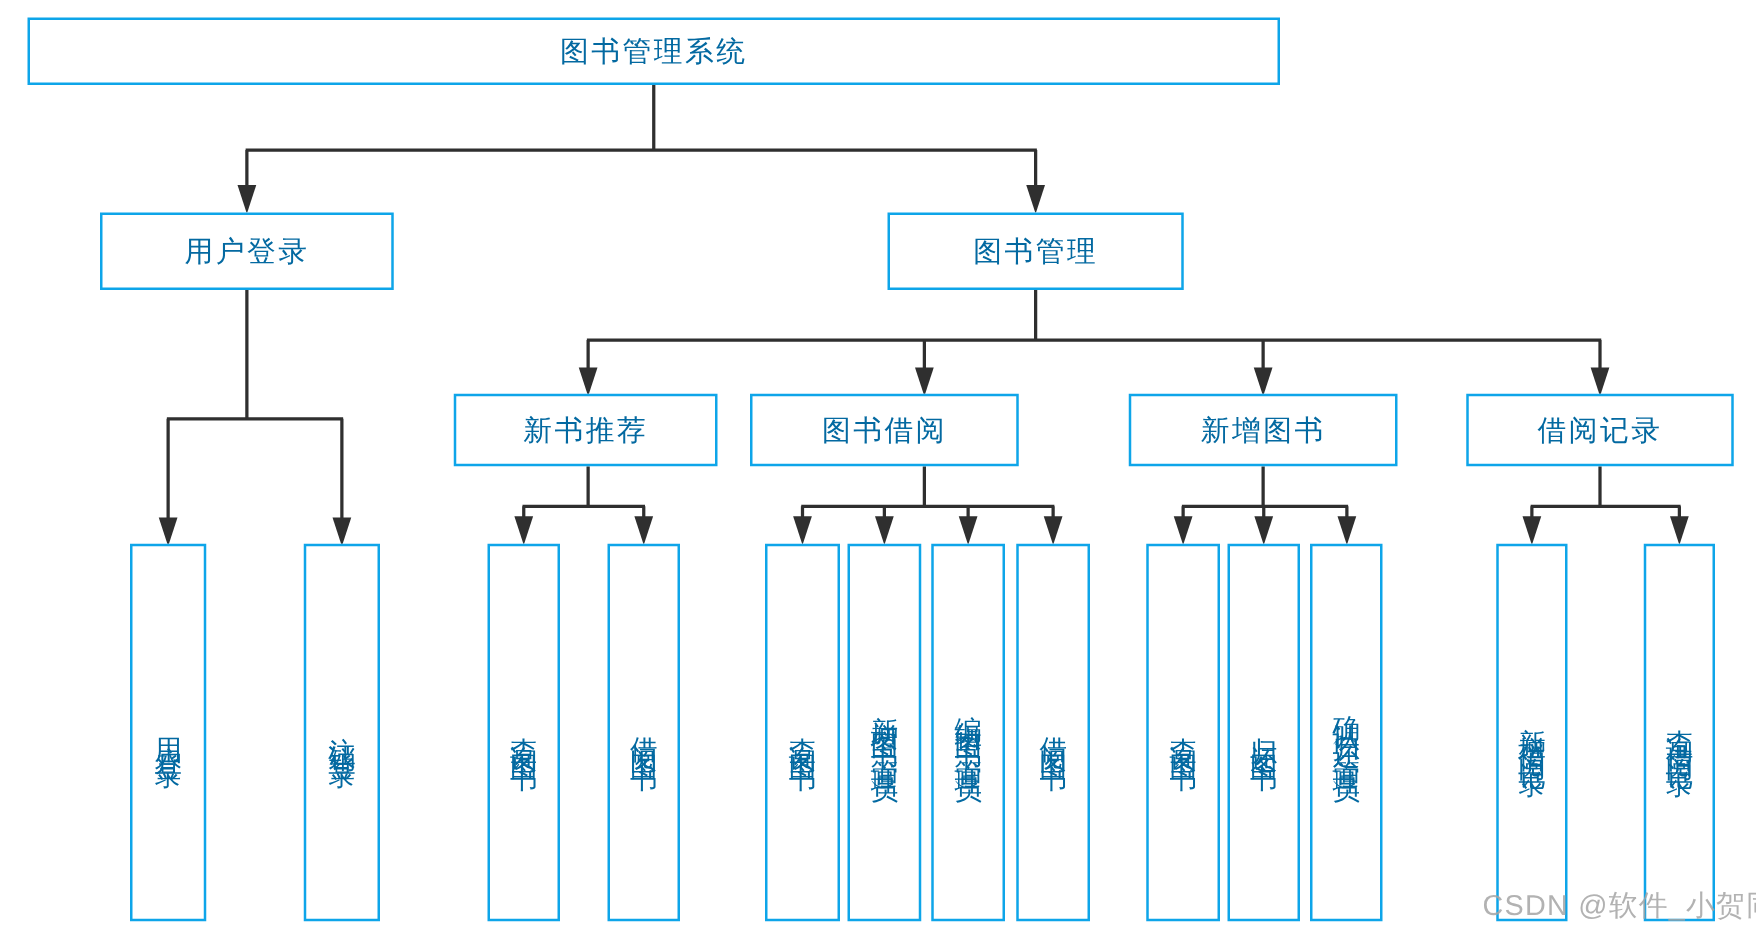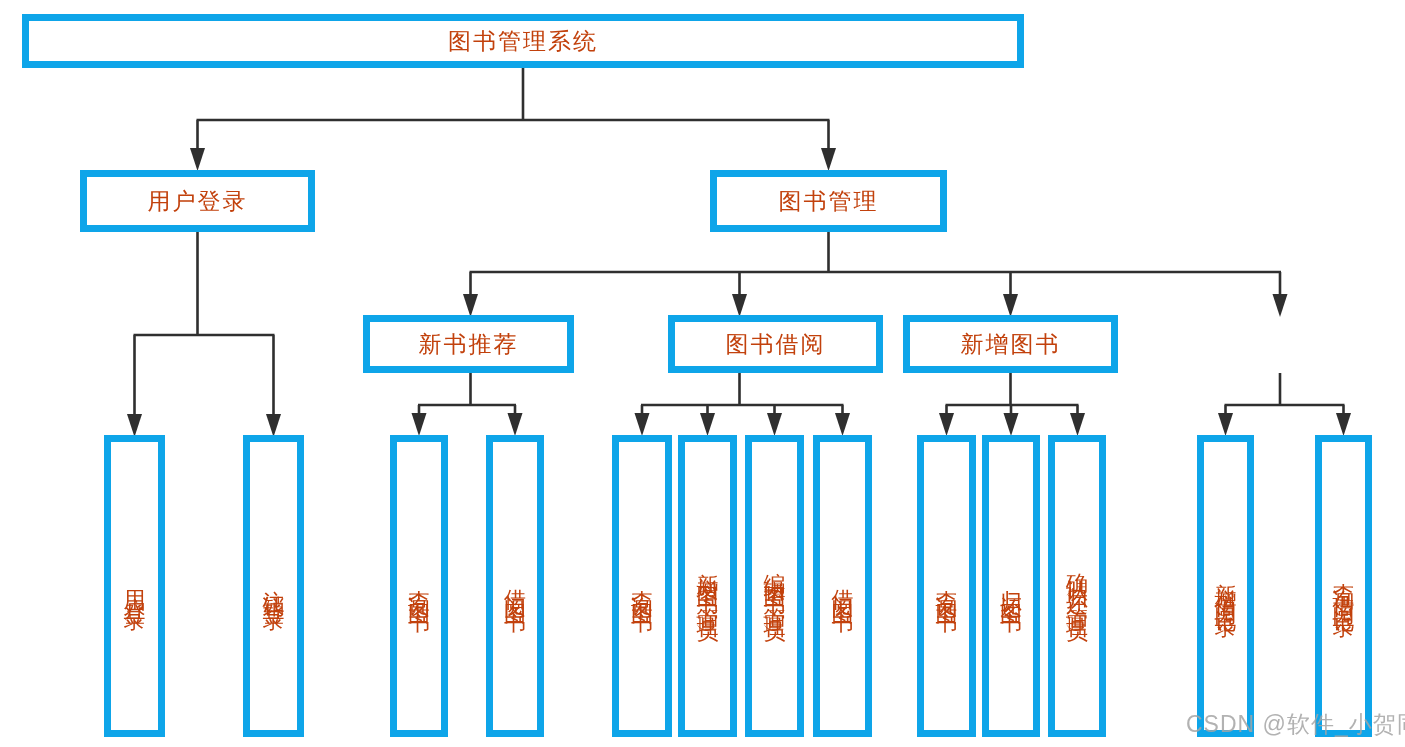"图书管理系统" .node { border: 7px solid #0ea5e9 -> 2px solid #0ea5e9; color: #c2410c -> #0369a1 }
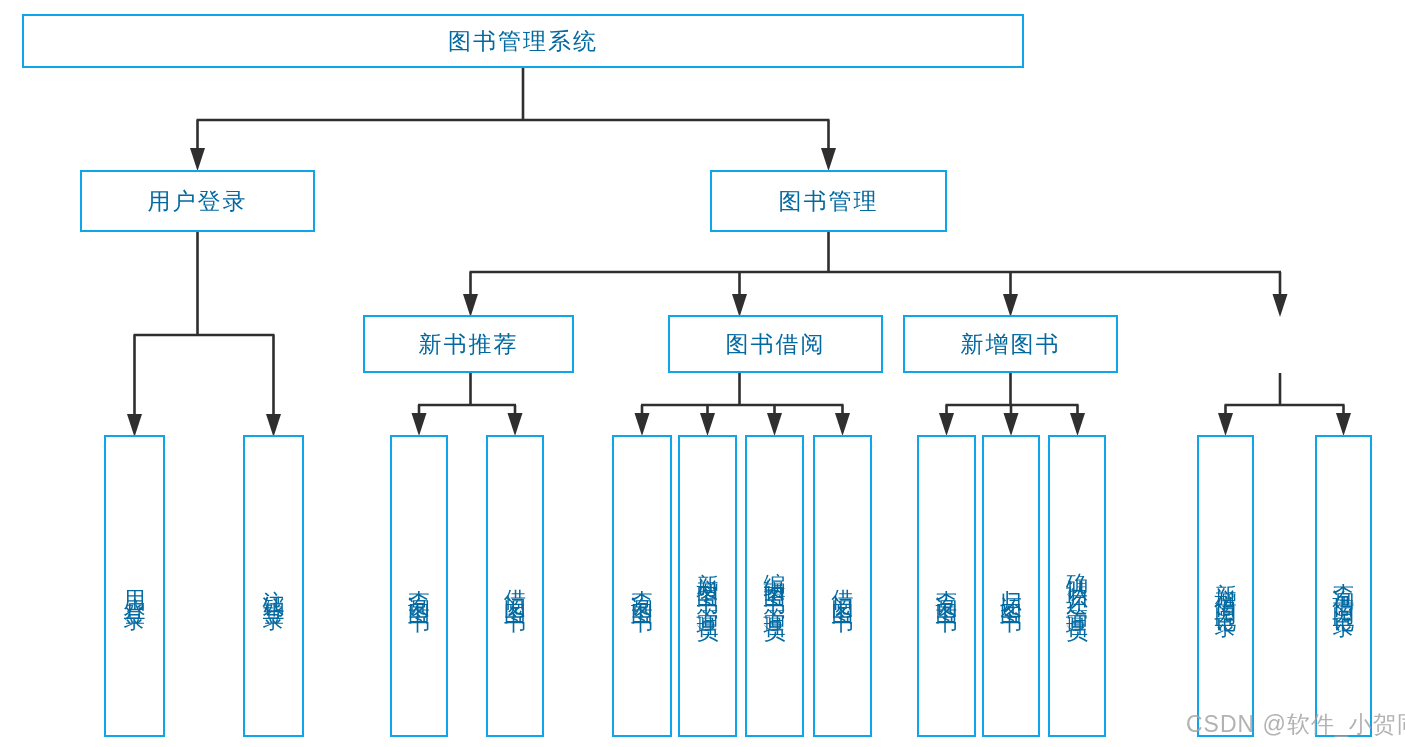"图书借阅" div.node { left: 668px -> 600px }
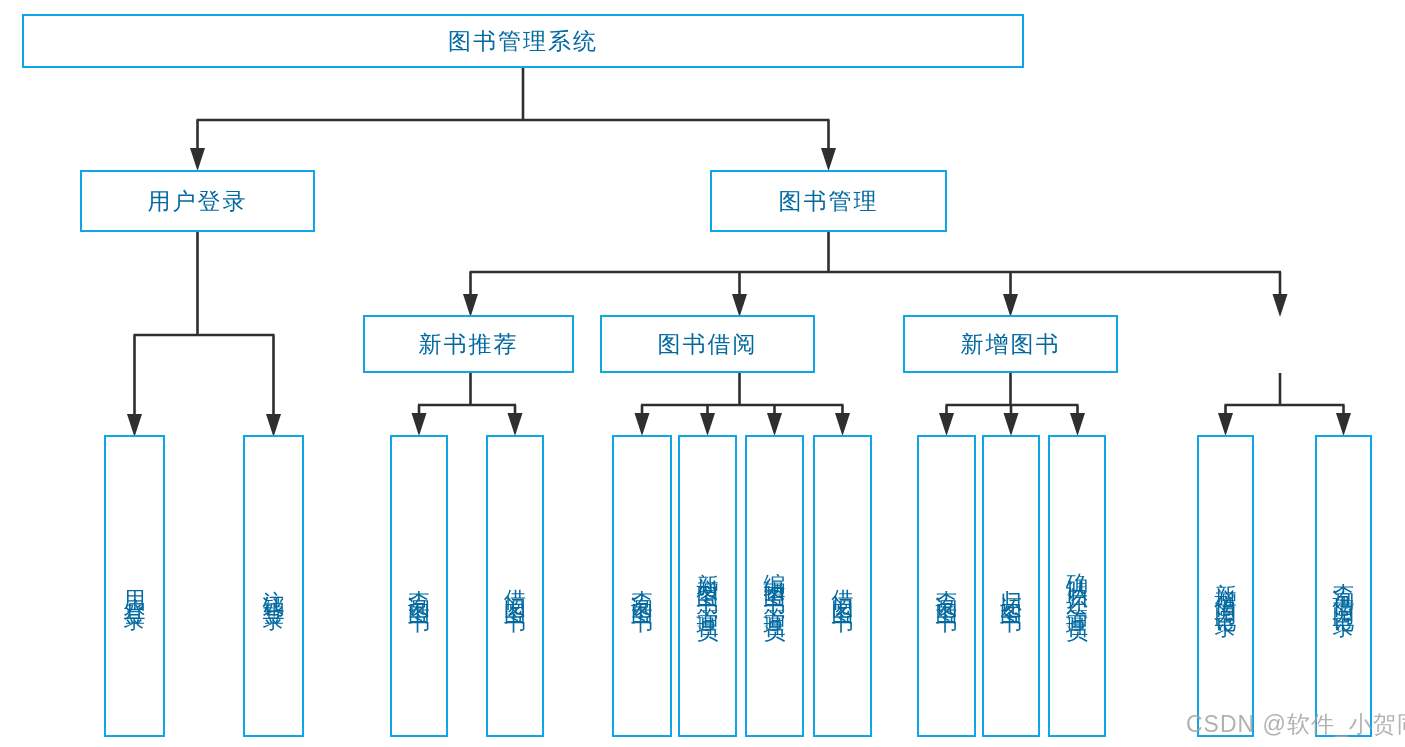"借阅记录" div.node { html: none -> <div>借阅记录</div> }
